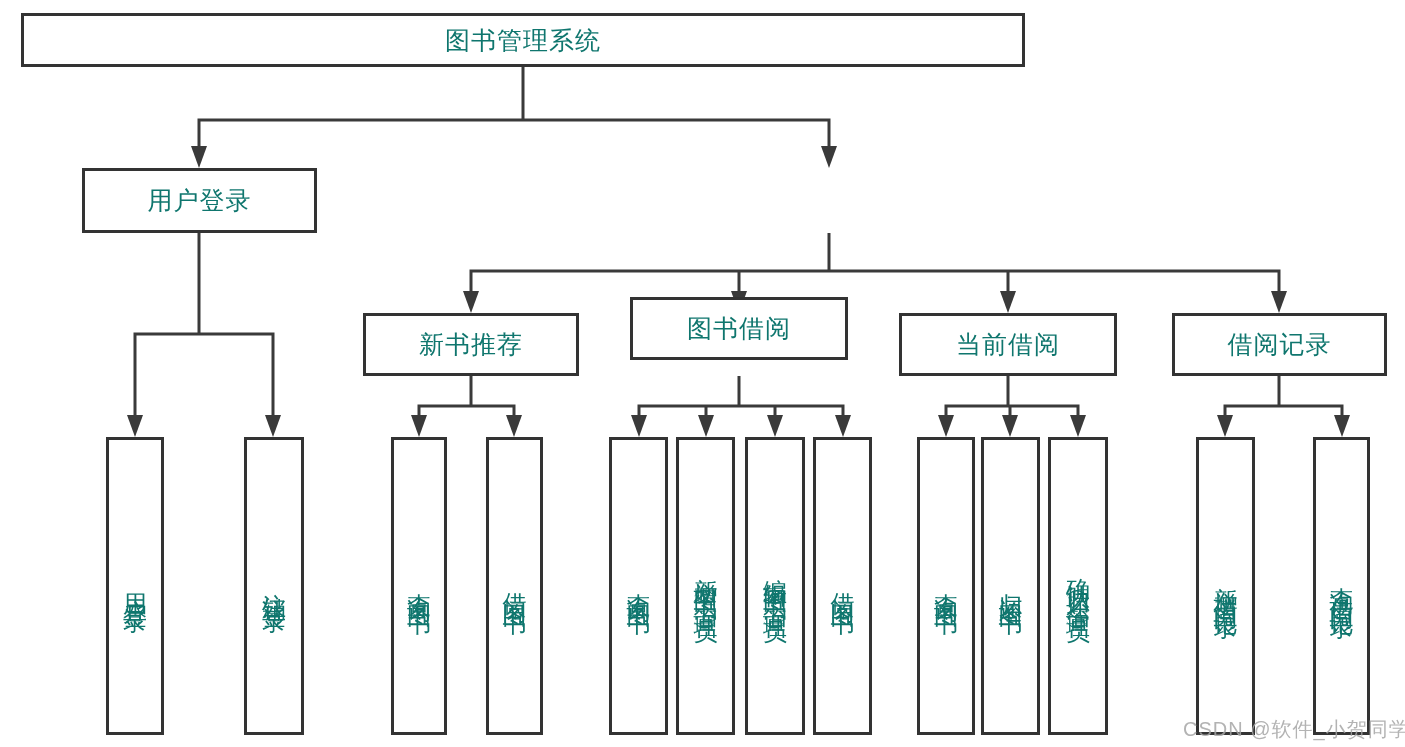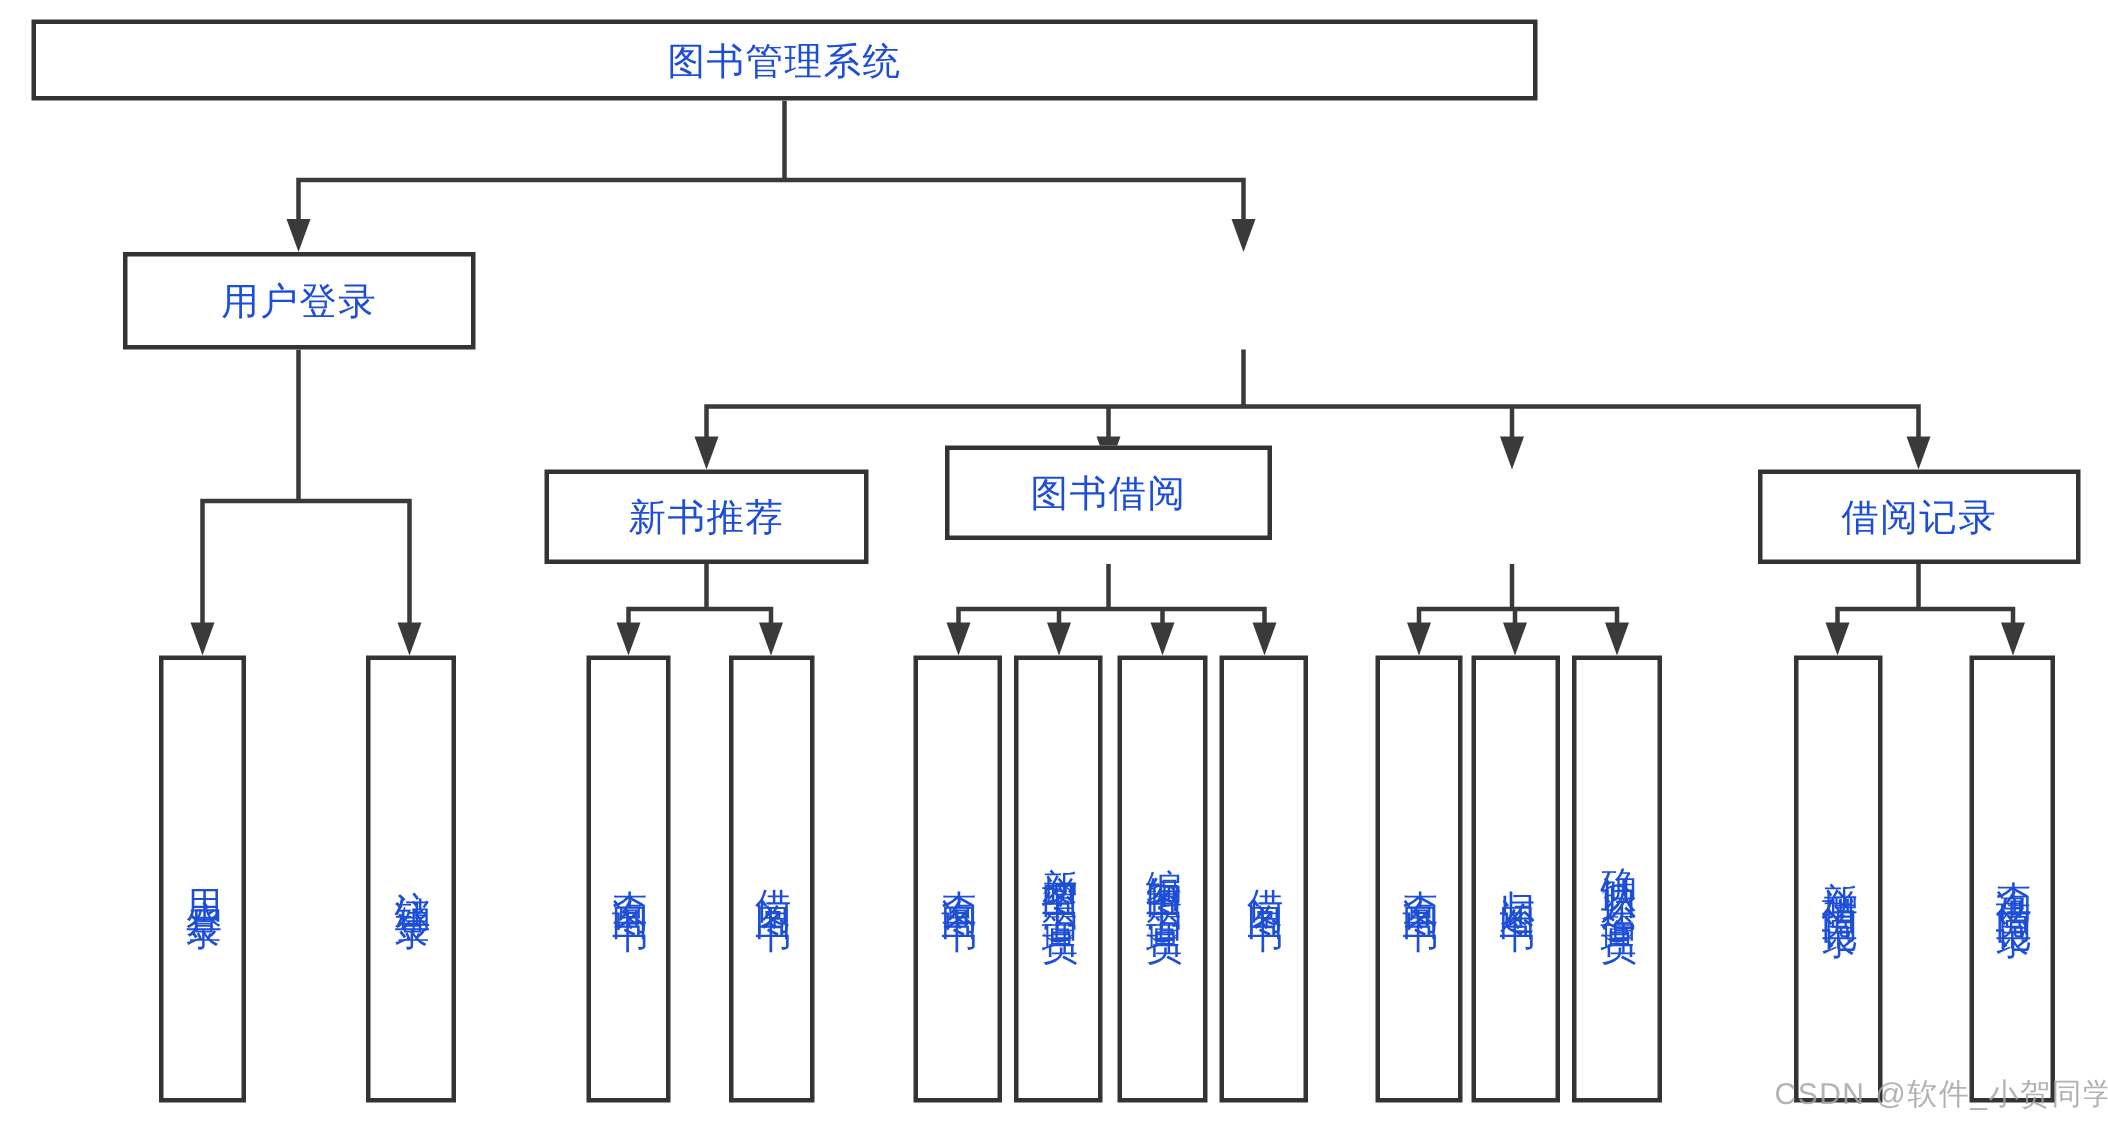"图书管理系统" .node { color: #1d4ed8 -> #0f766e }
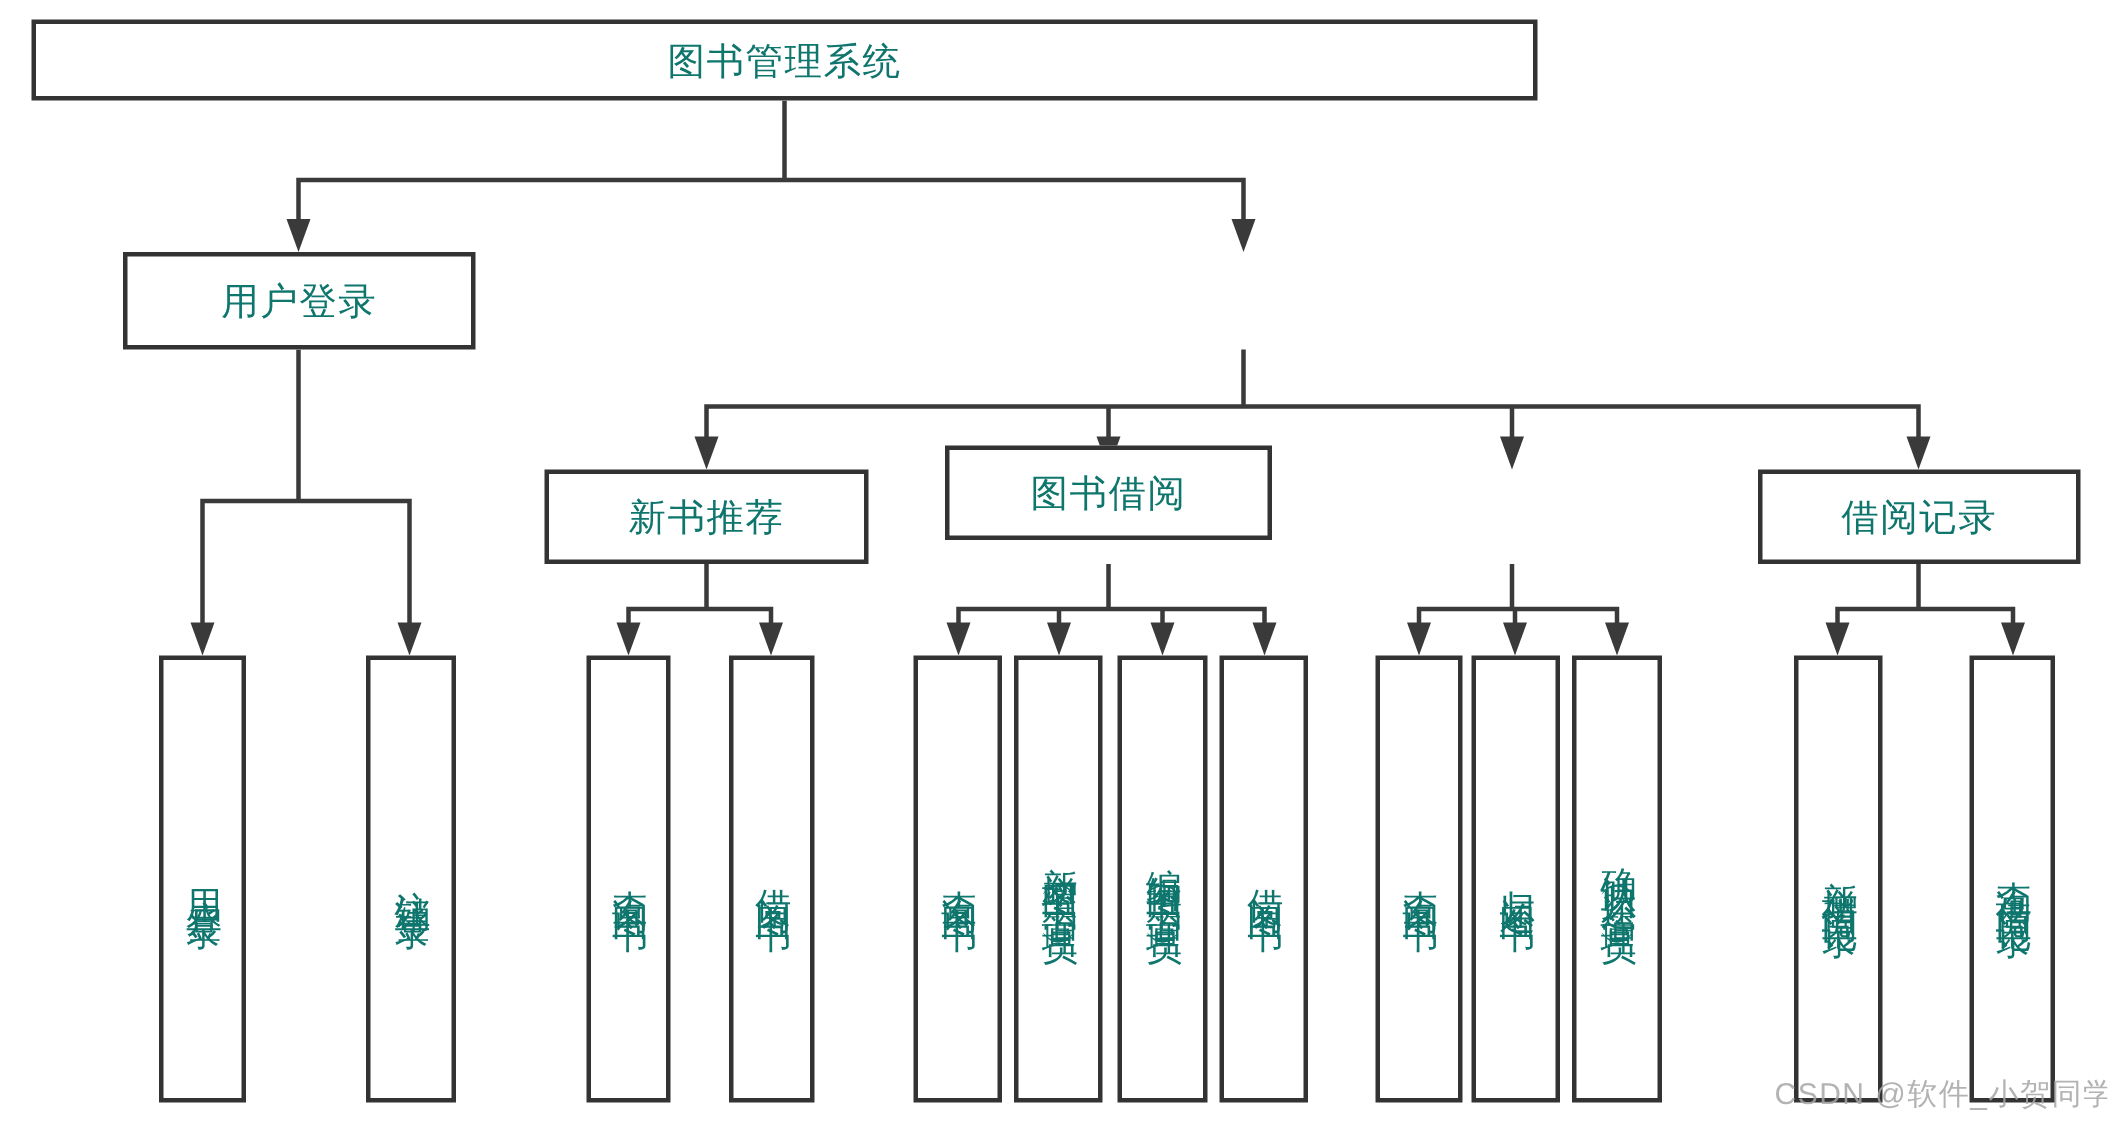"当前借阅" div.node { html: none -> <div>当前借阅</div> }
